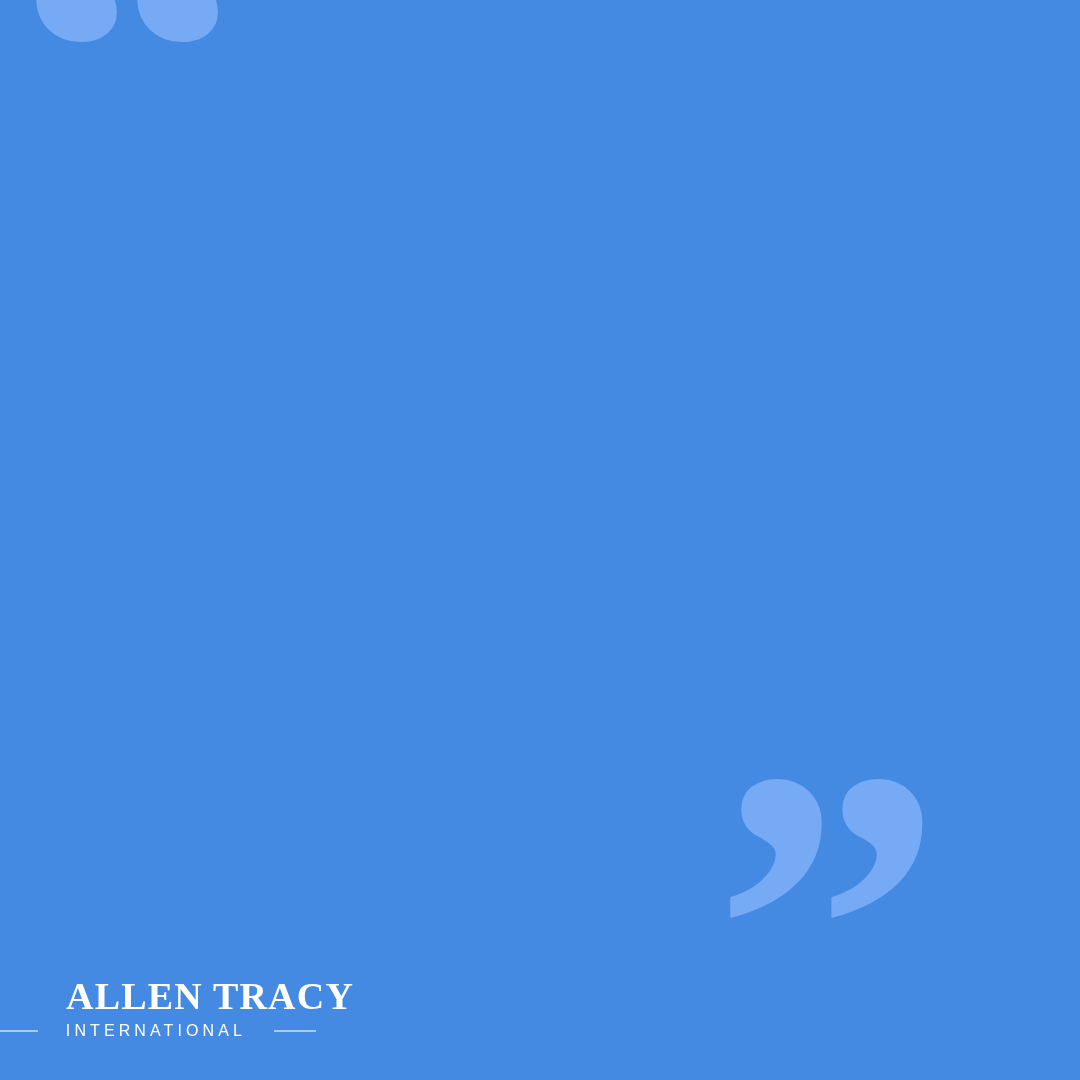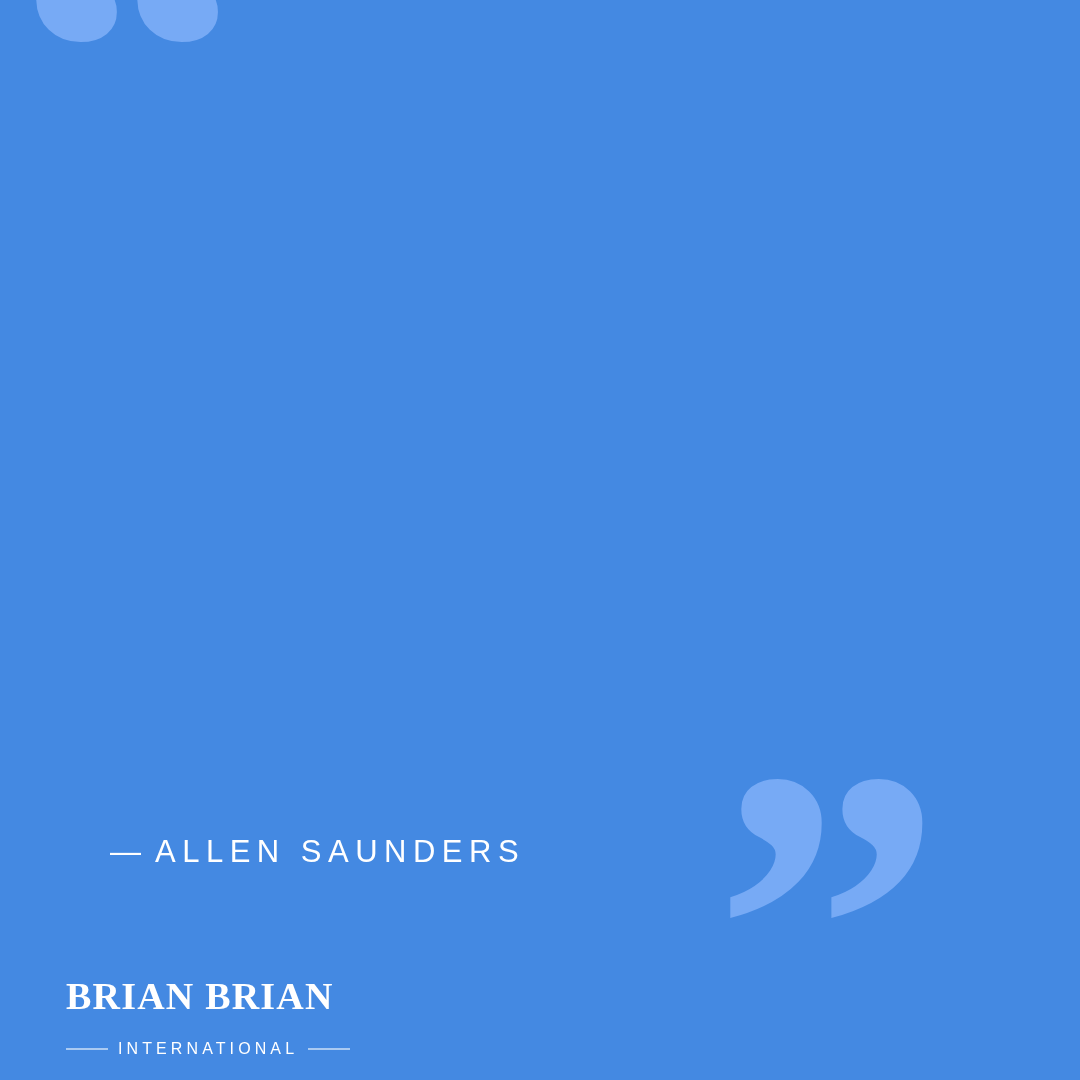"— ALLEN SAUNDERS" div { html: <div><span>—</span><span>ALLEN SAUNDERS</span></div> -> none }
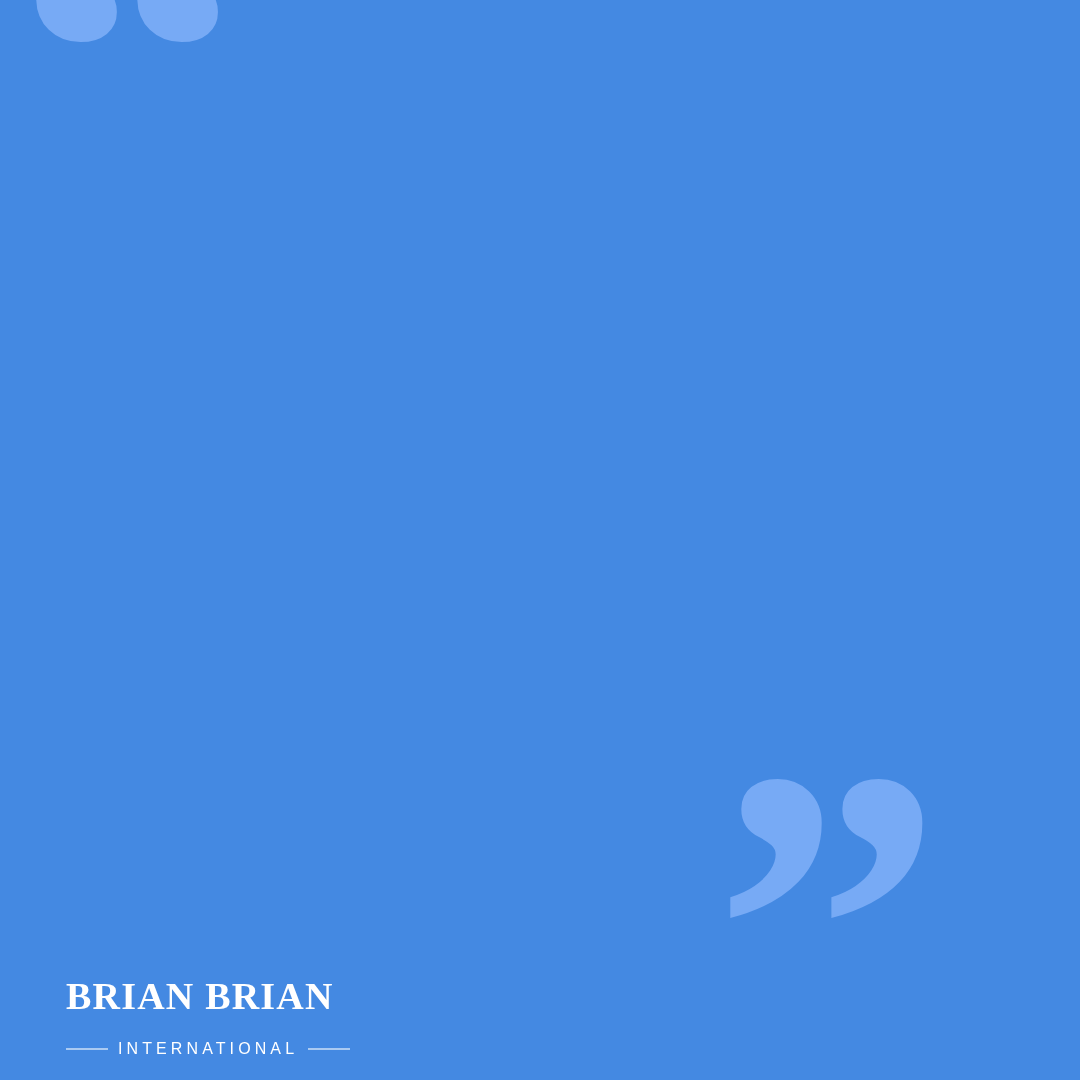"BRIAN BRIAN" div { text: BRIAN BRIAN -> ALLEN TRACY }
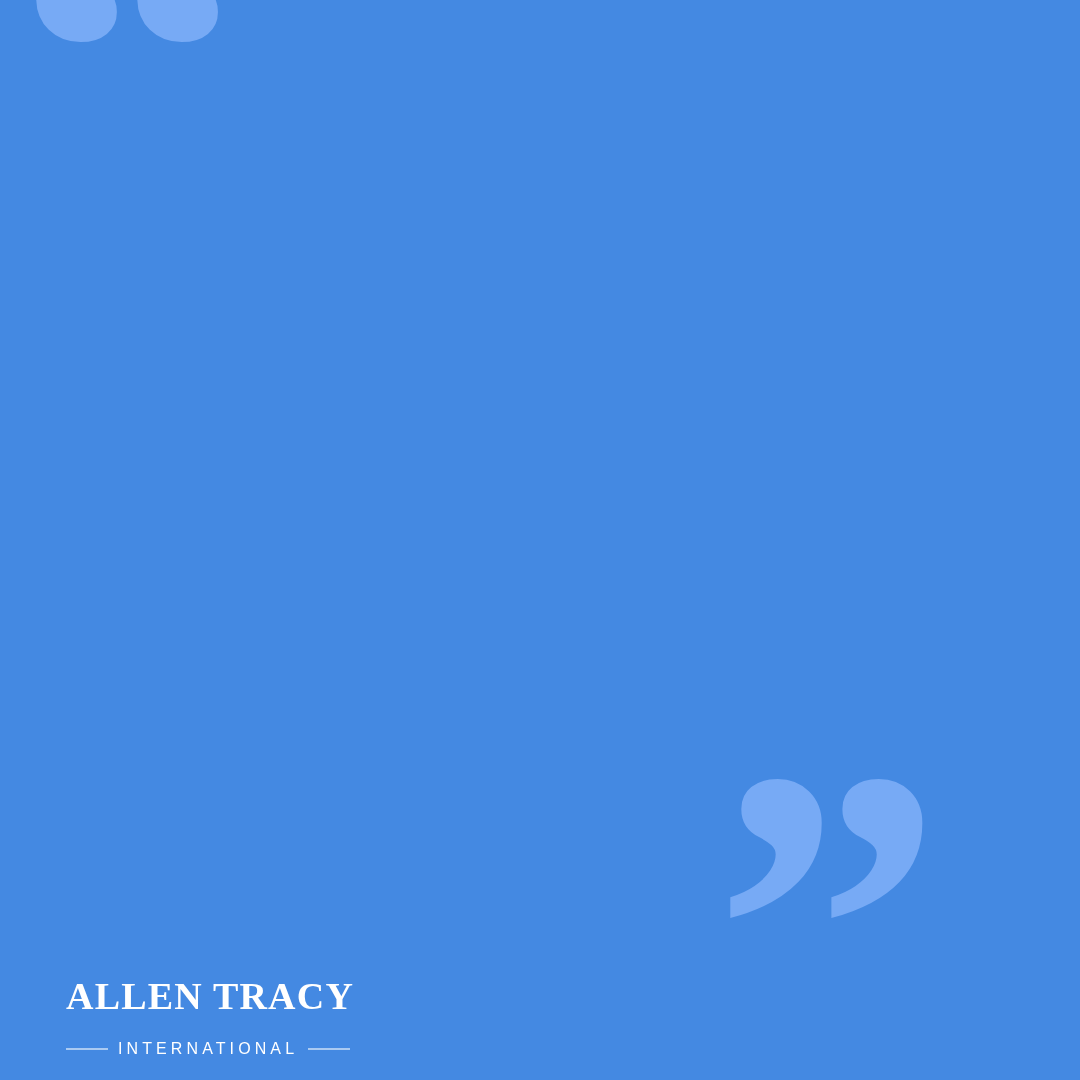"INTERNATIONAL" #logo-sub-row { gap: 10px -> 28px; justify-content: flex-start -> flex-end; margin-top: 24px -> 6px }
